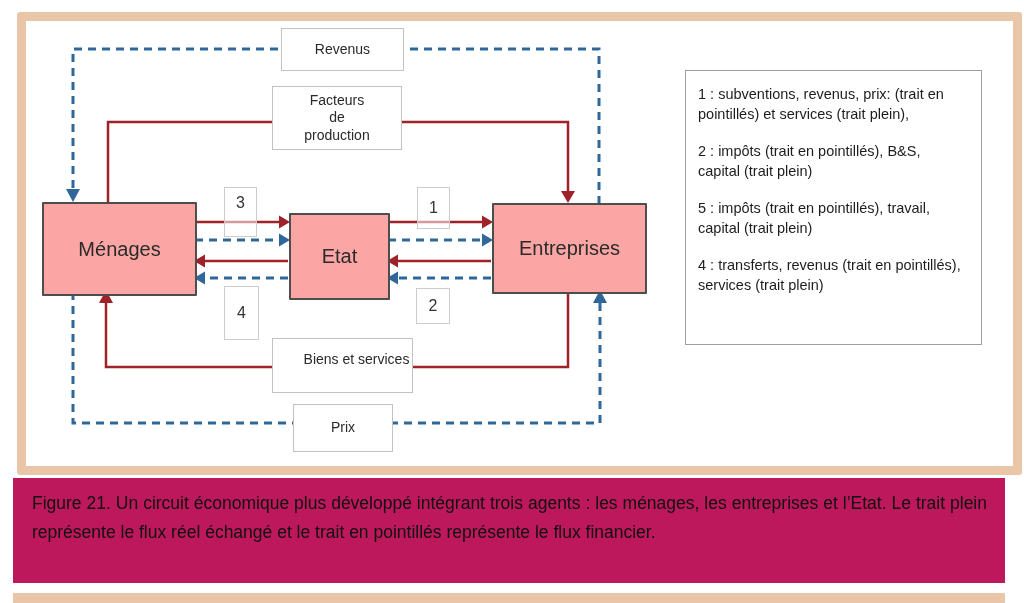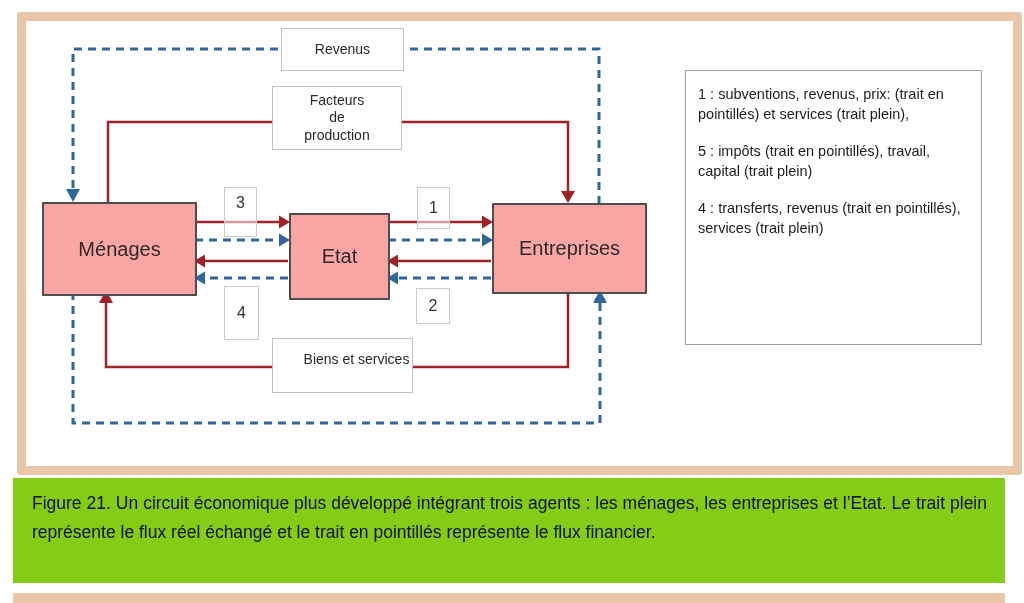"2 : impôts (trait en" p { html: none -> <p>2 : impôts (trait en pointillés), B&amp;S, capital (trait plein)</p> }
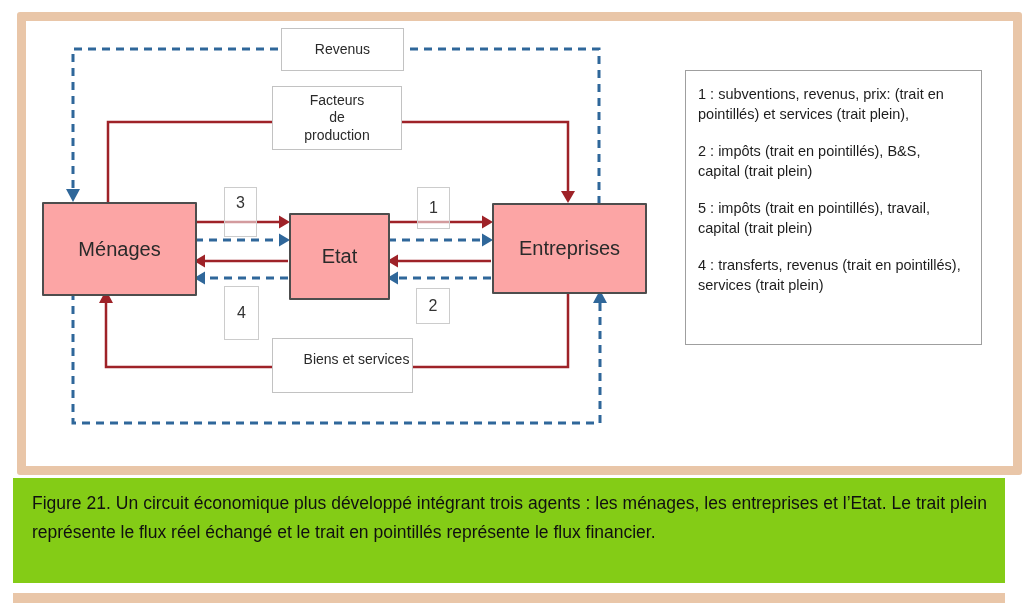"Prix" div.flow-label { html: none -> <div>Prix</div> }
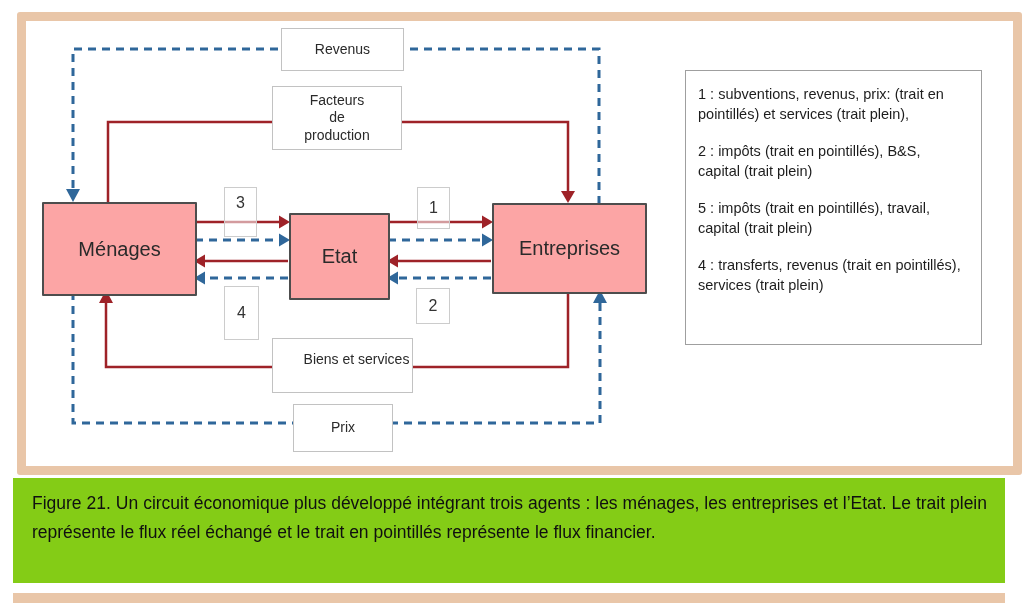"Figure 21. Un circuit économique" .caption { background: #84cc16 -> #be185d }
